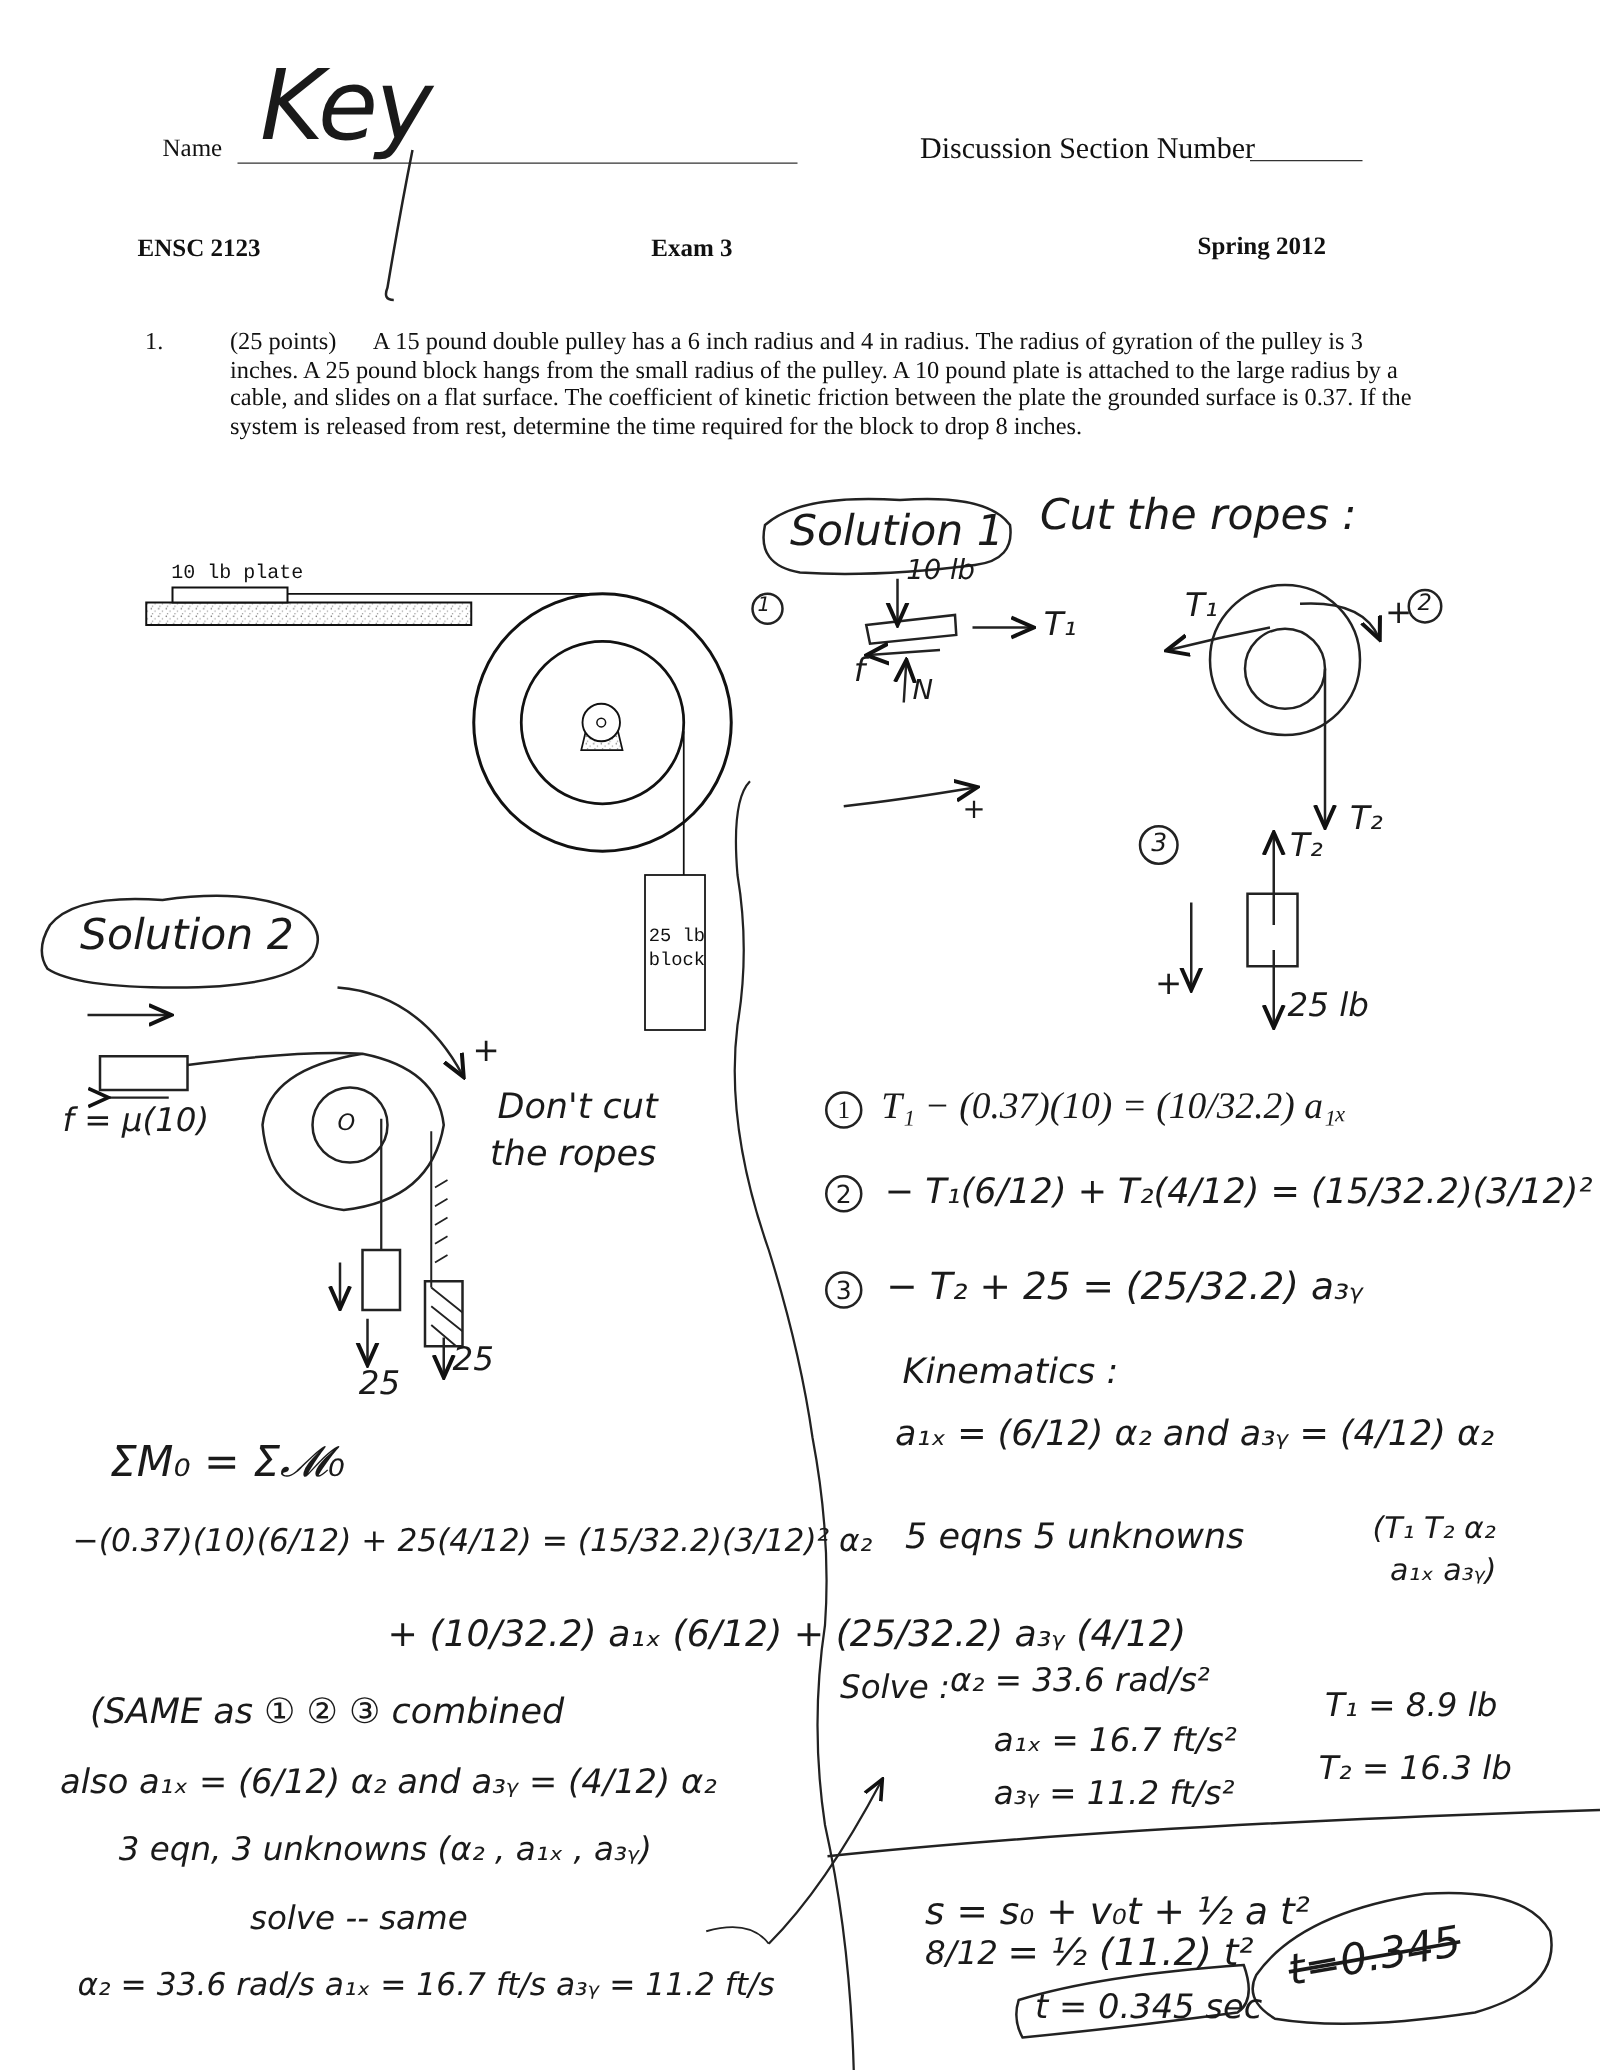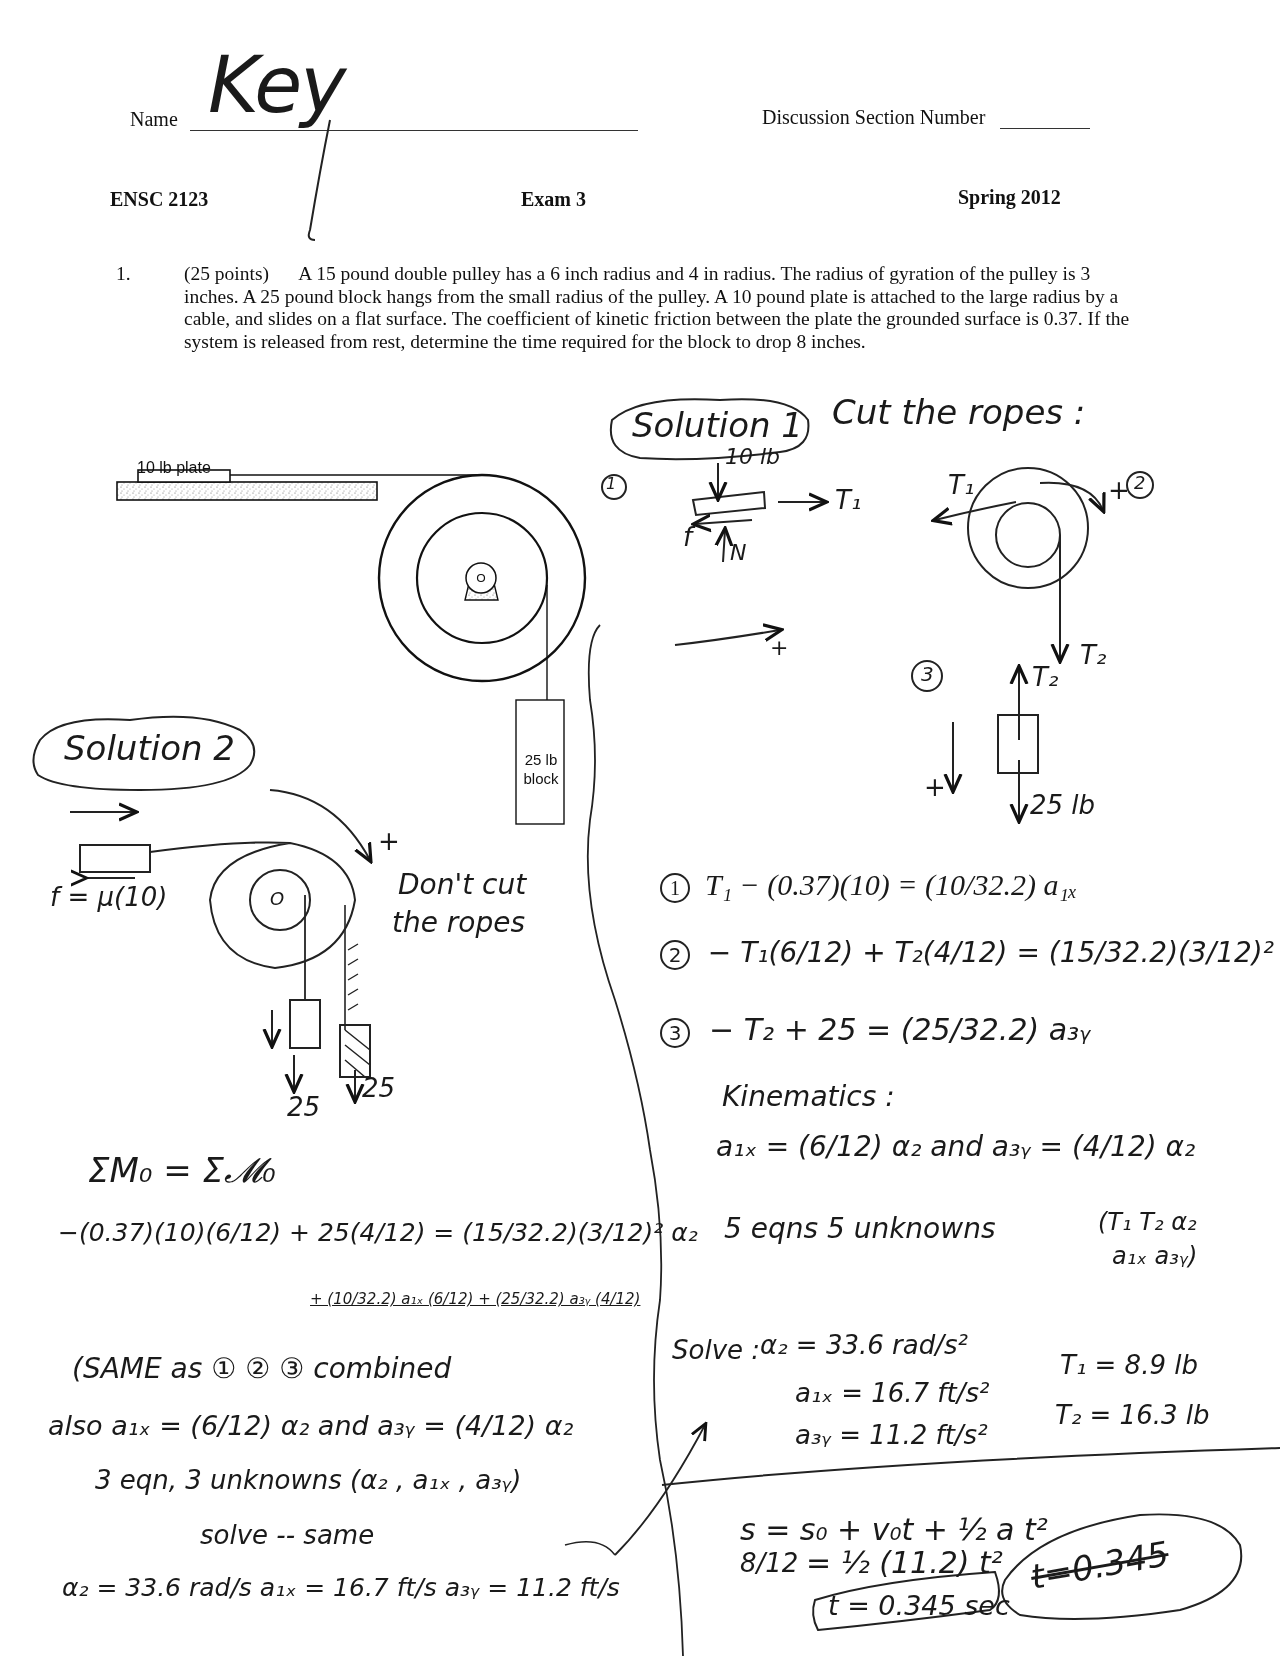"Discussion Section Number" div.abs { font-size: 20px -> 24px; margin-left: 26px -> none }
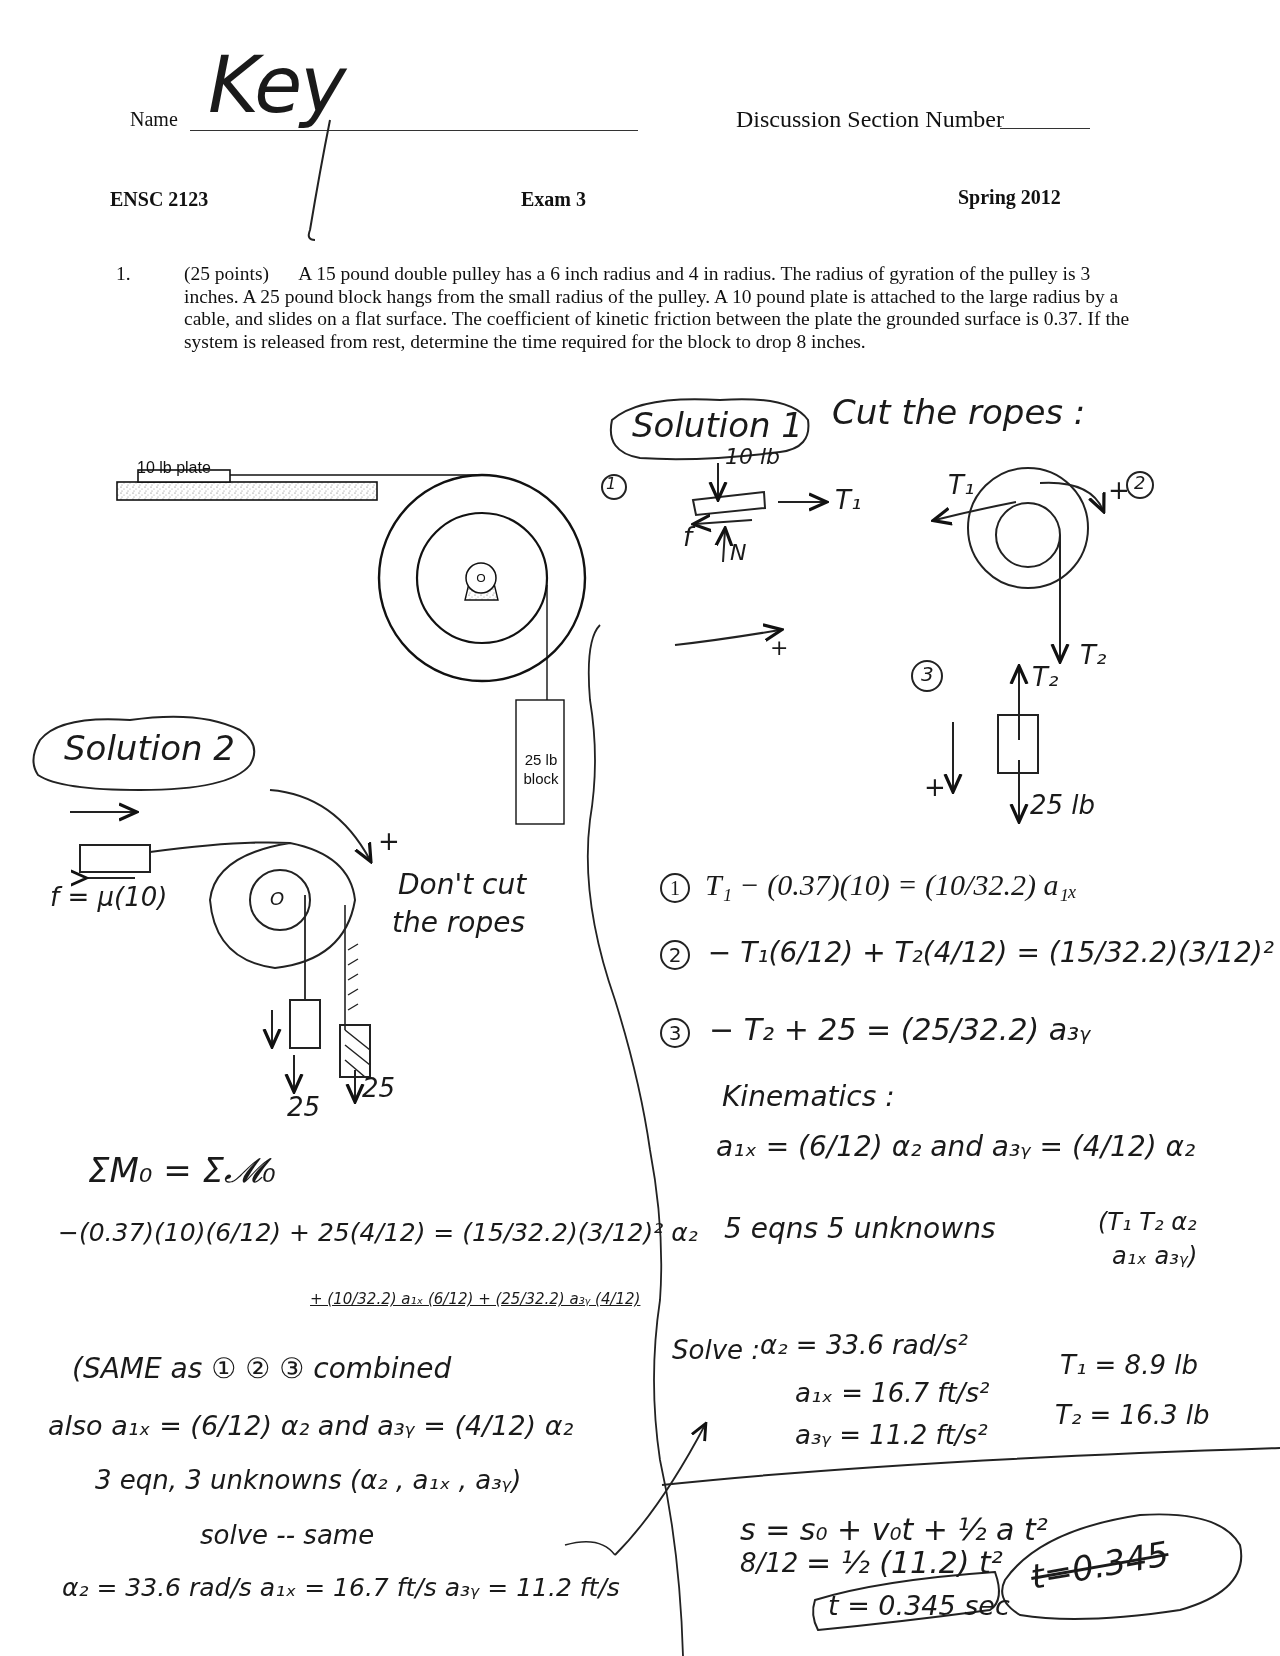"10 lb plate" .sans { font-family: Liberation Sans, sans-serif -> Liberation Mono, monospace; margin-top: 10px -> none }
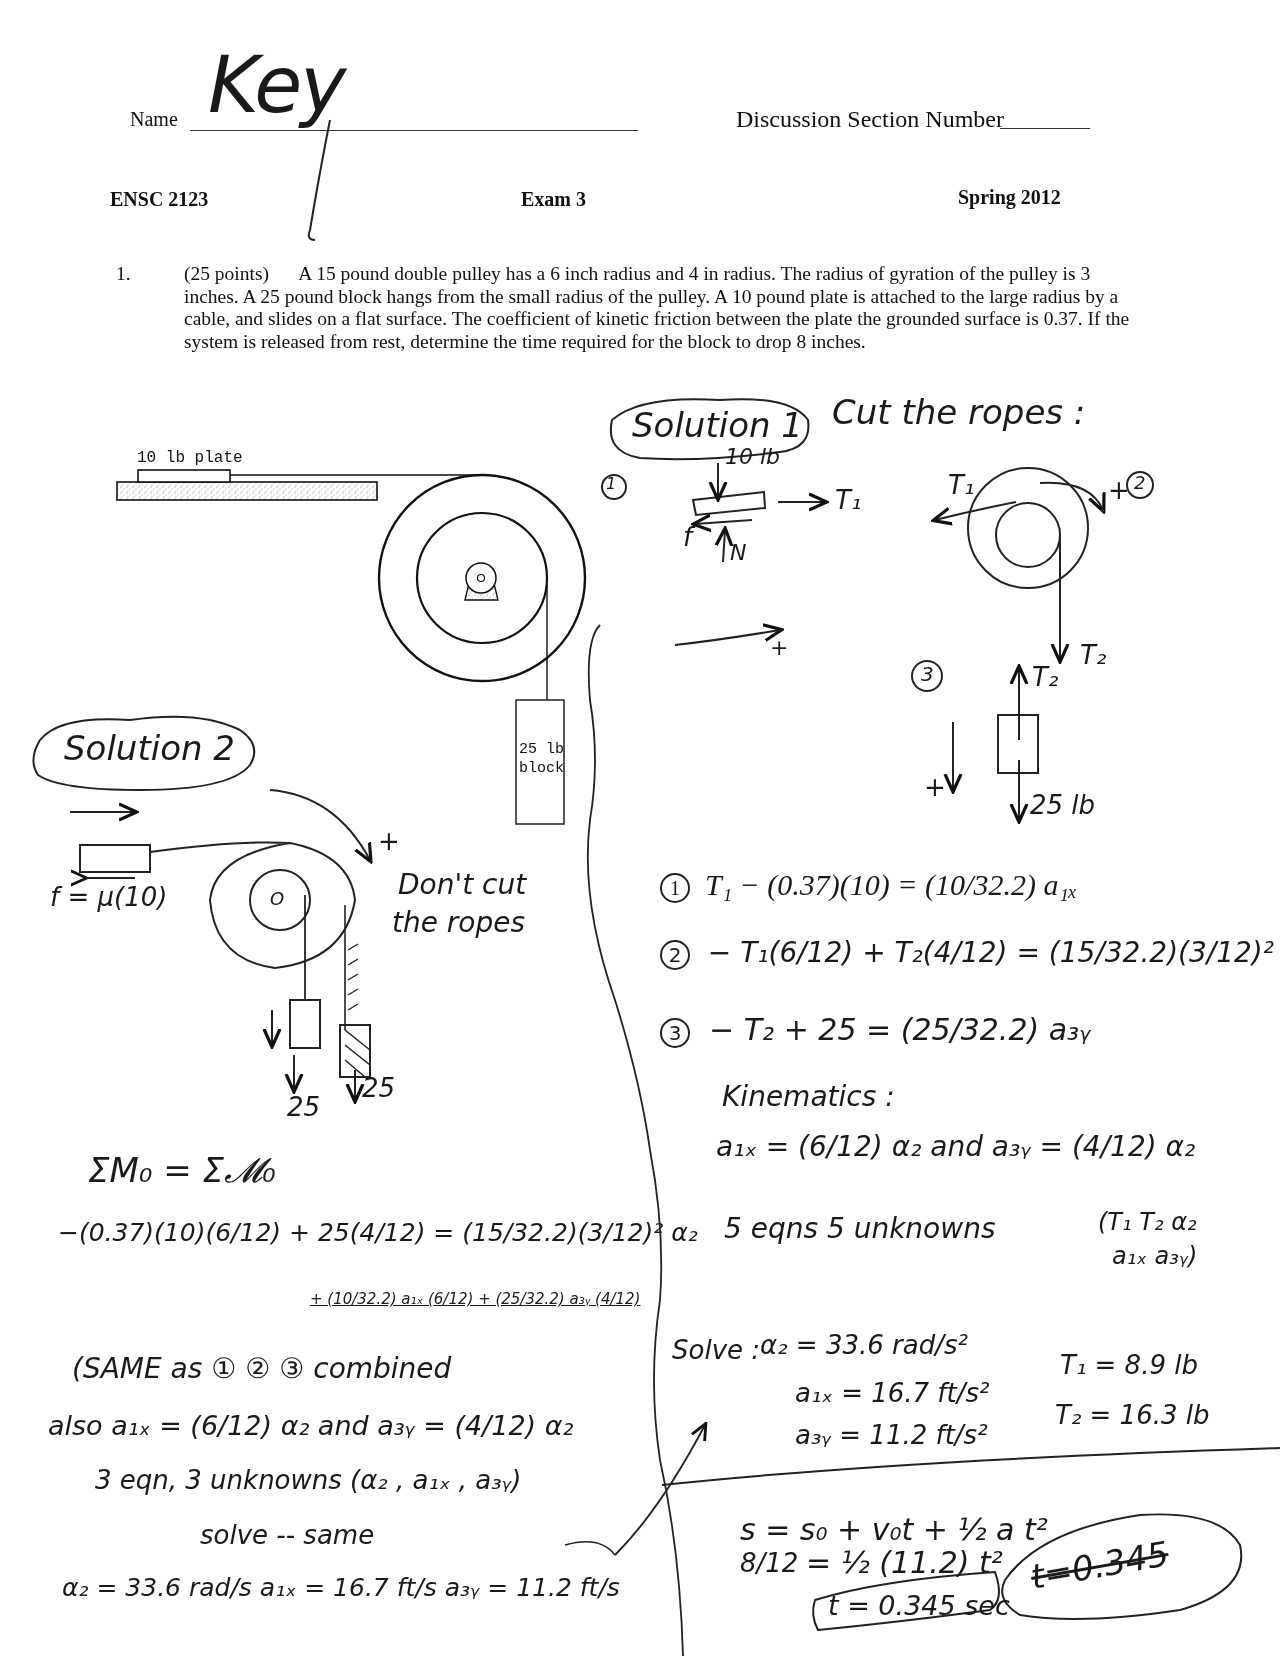"+ (10/32.2) a₁ₓ (6/12) +" div.abs { font-size: 15px -> 29px; text-decoration: underline -> none }
